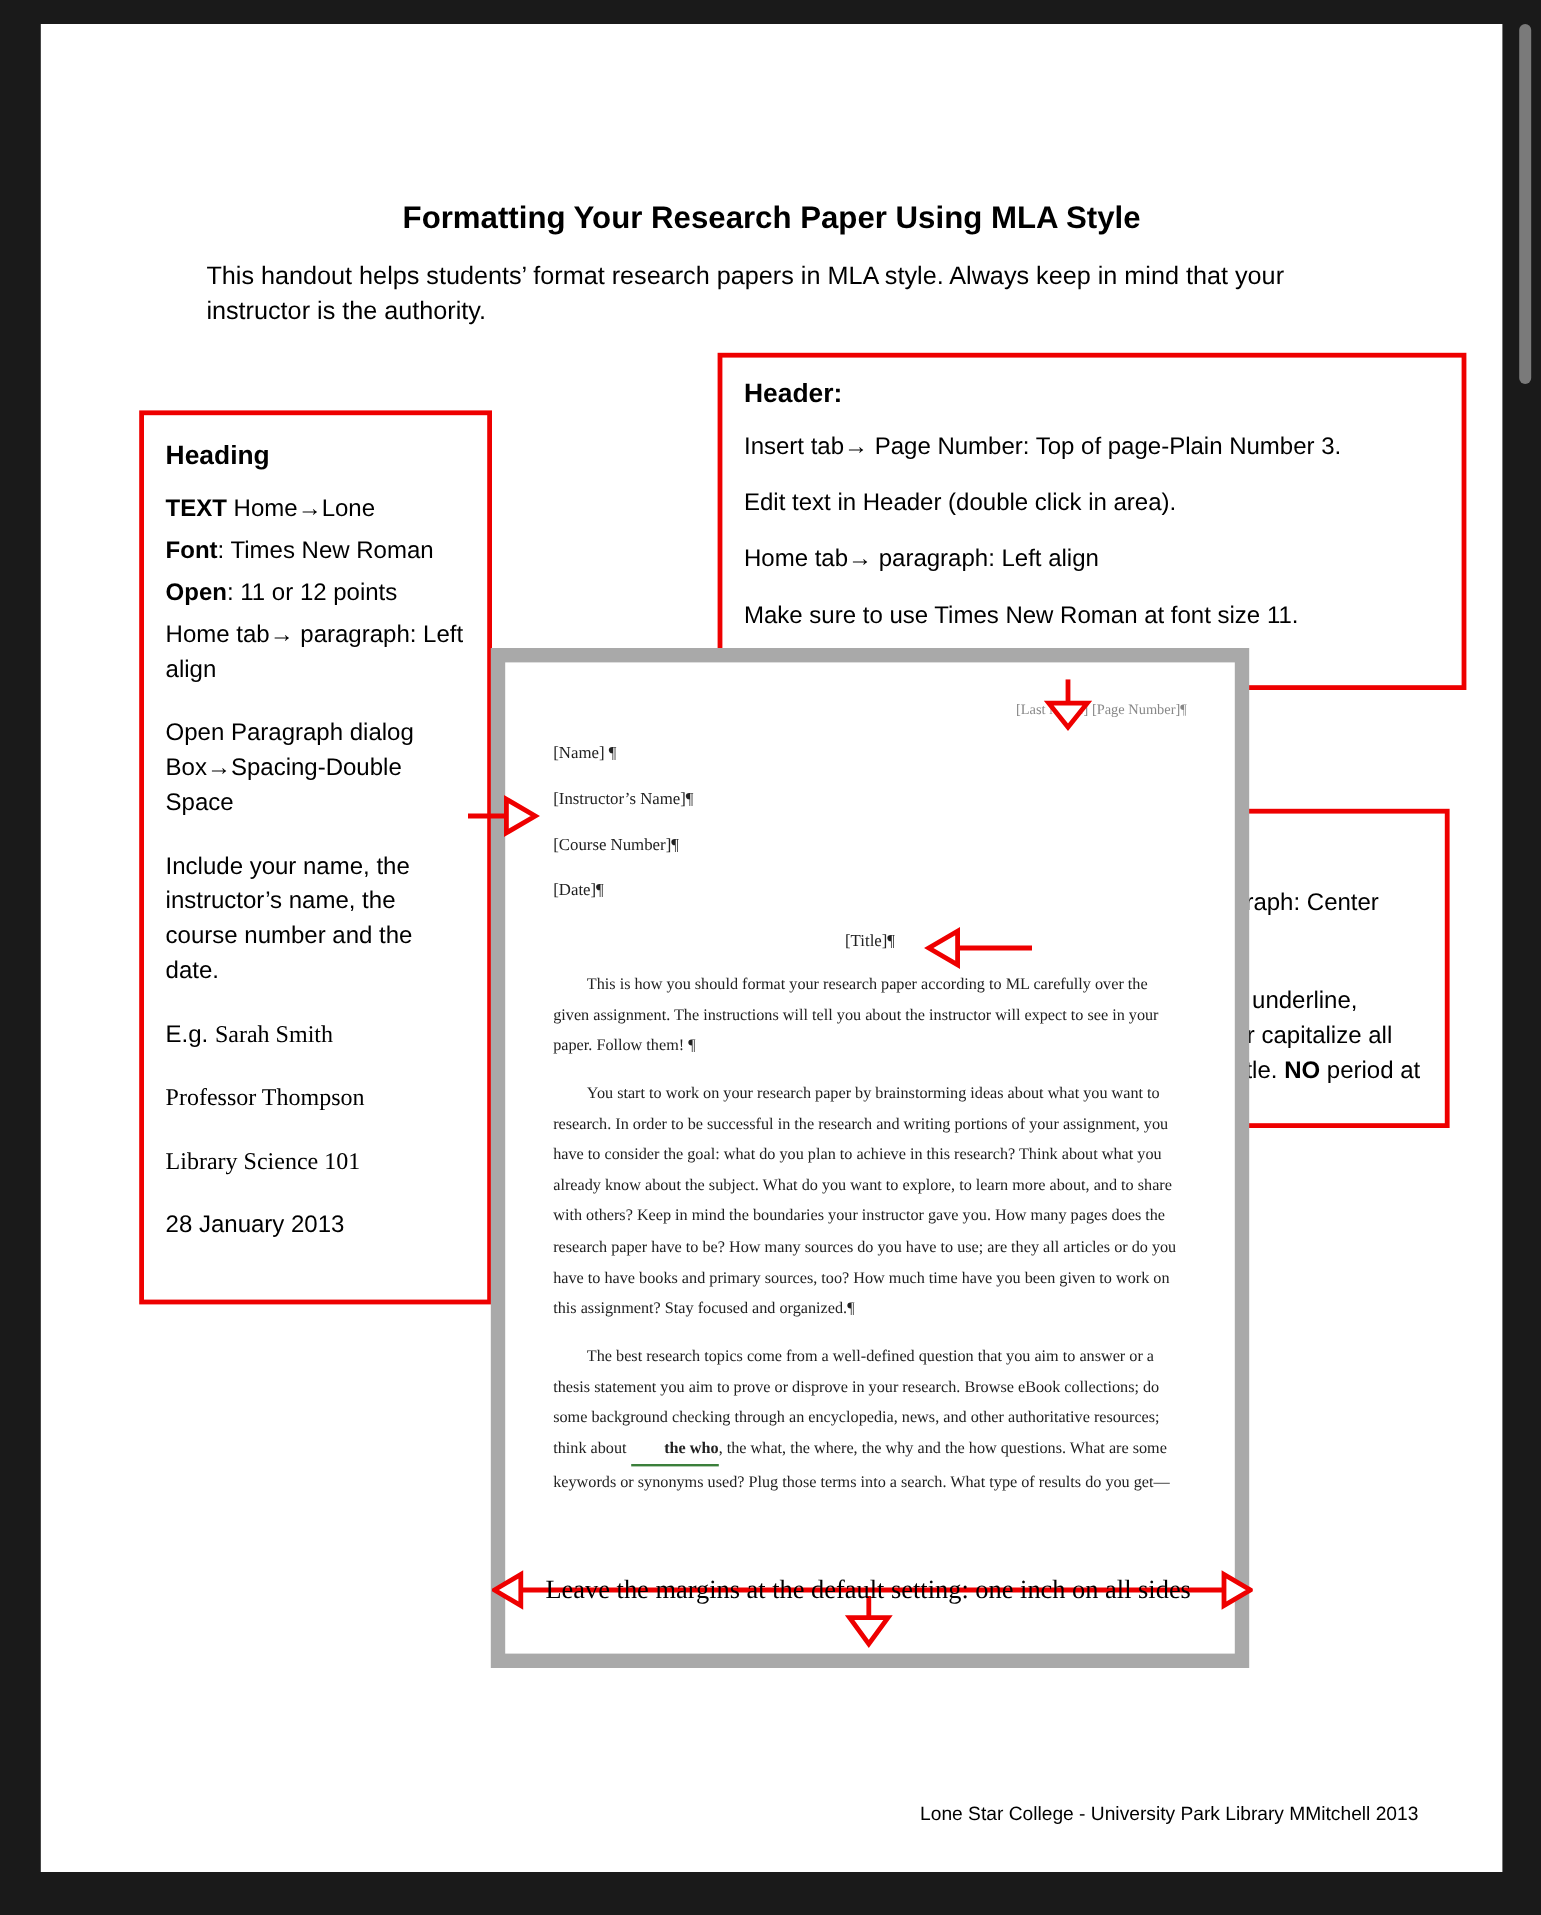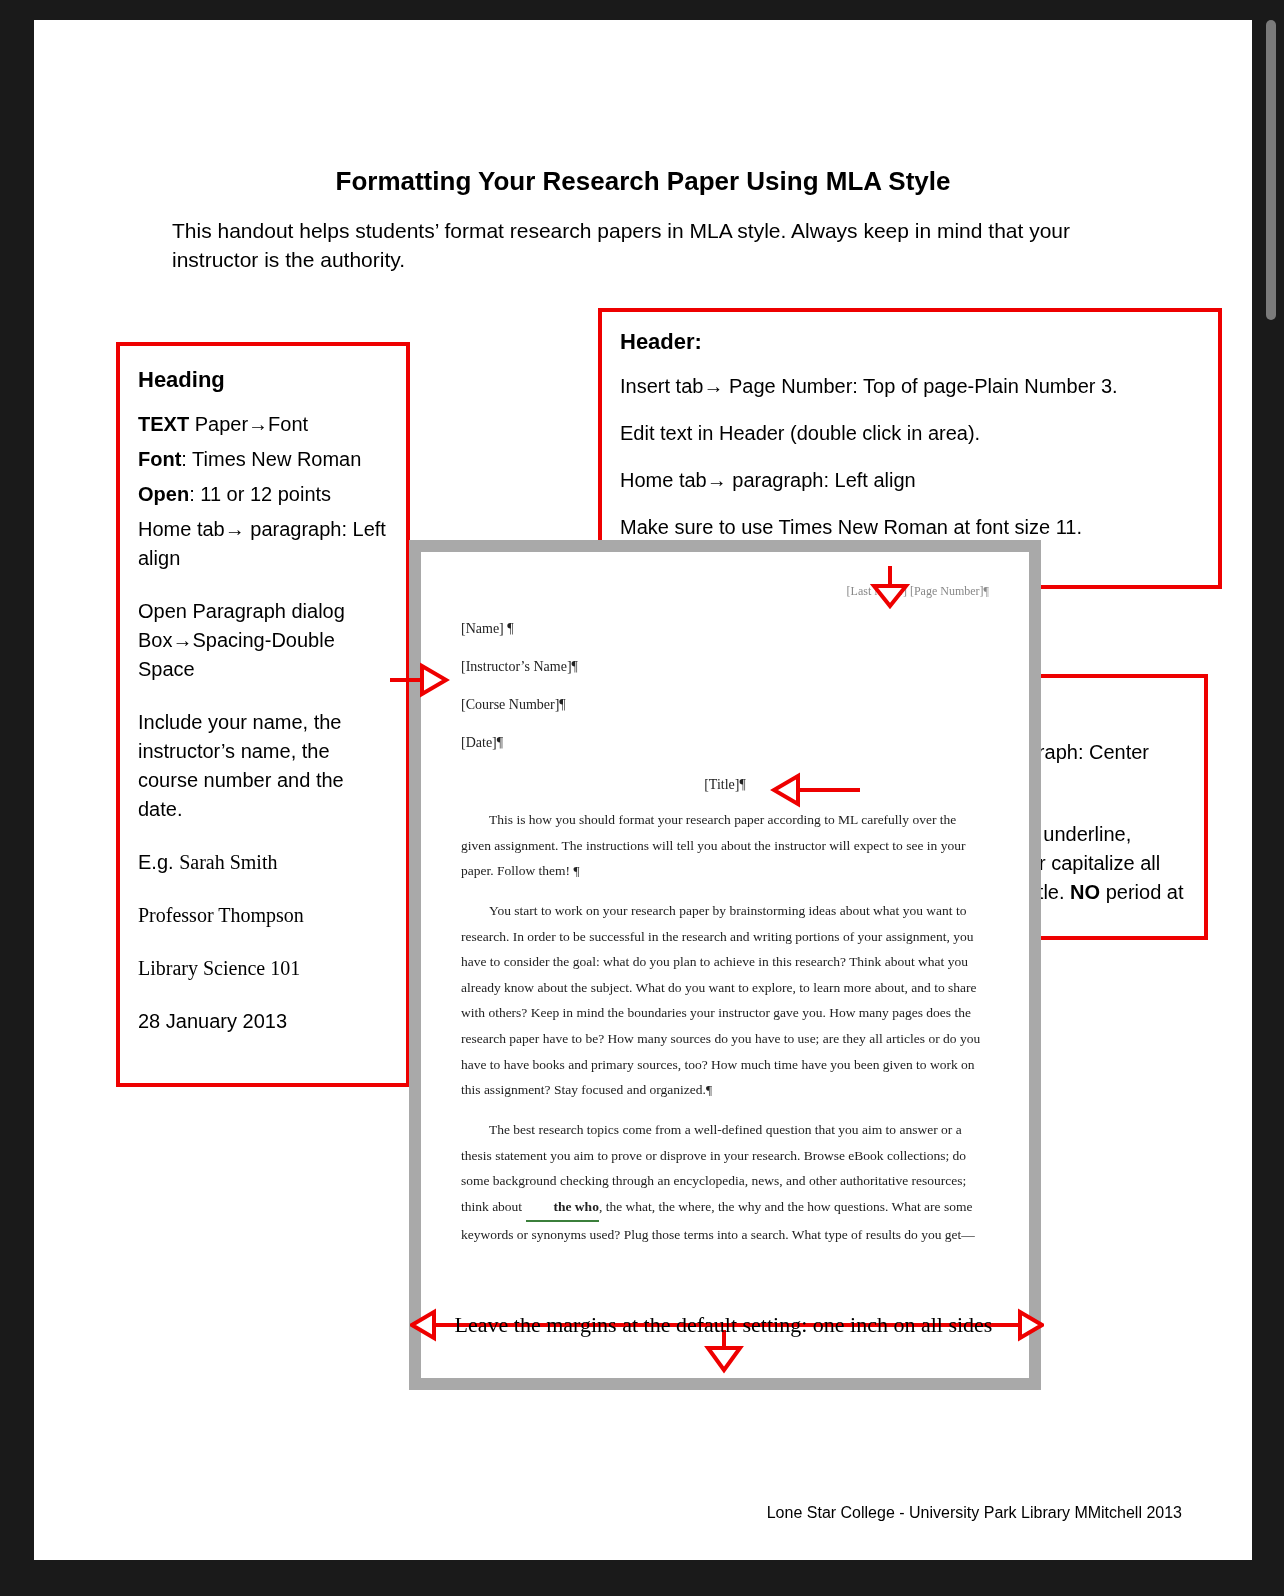"Header:" .header-box { top: 288px -> 274px }
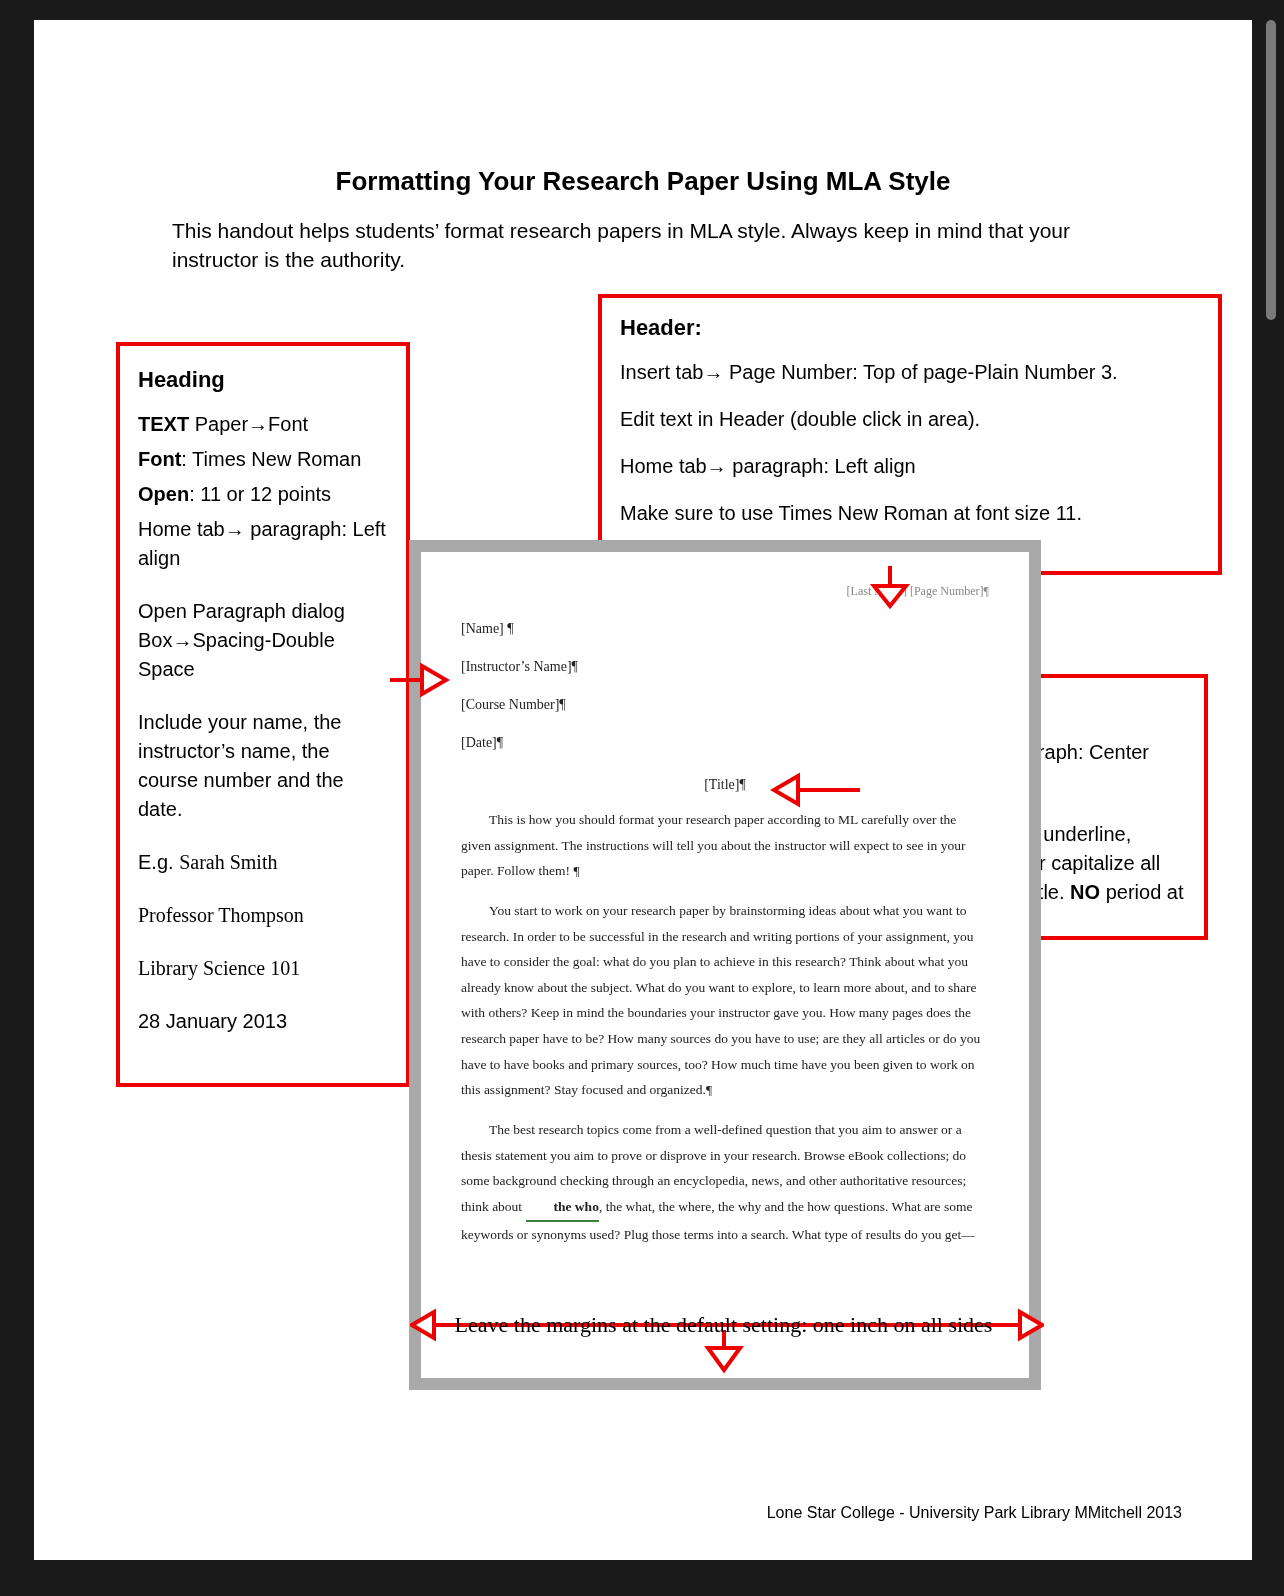"Paper→Font" span { text: Paper→Font -> Home→Lone }
